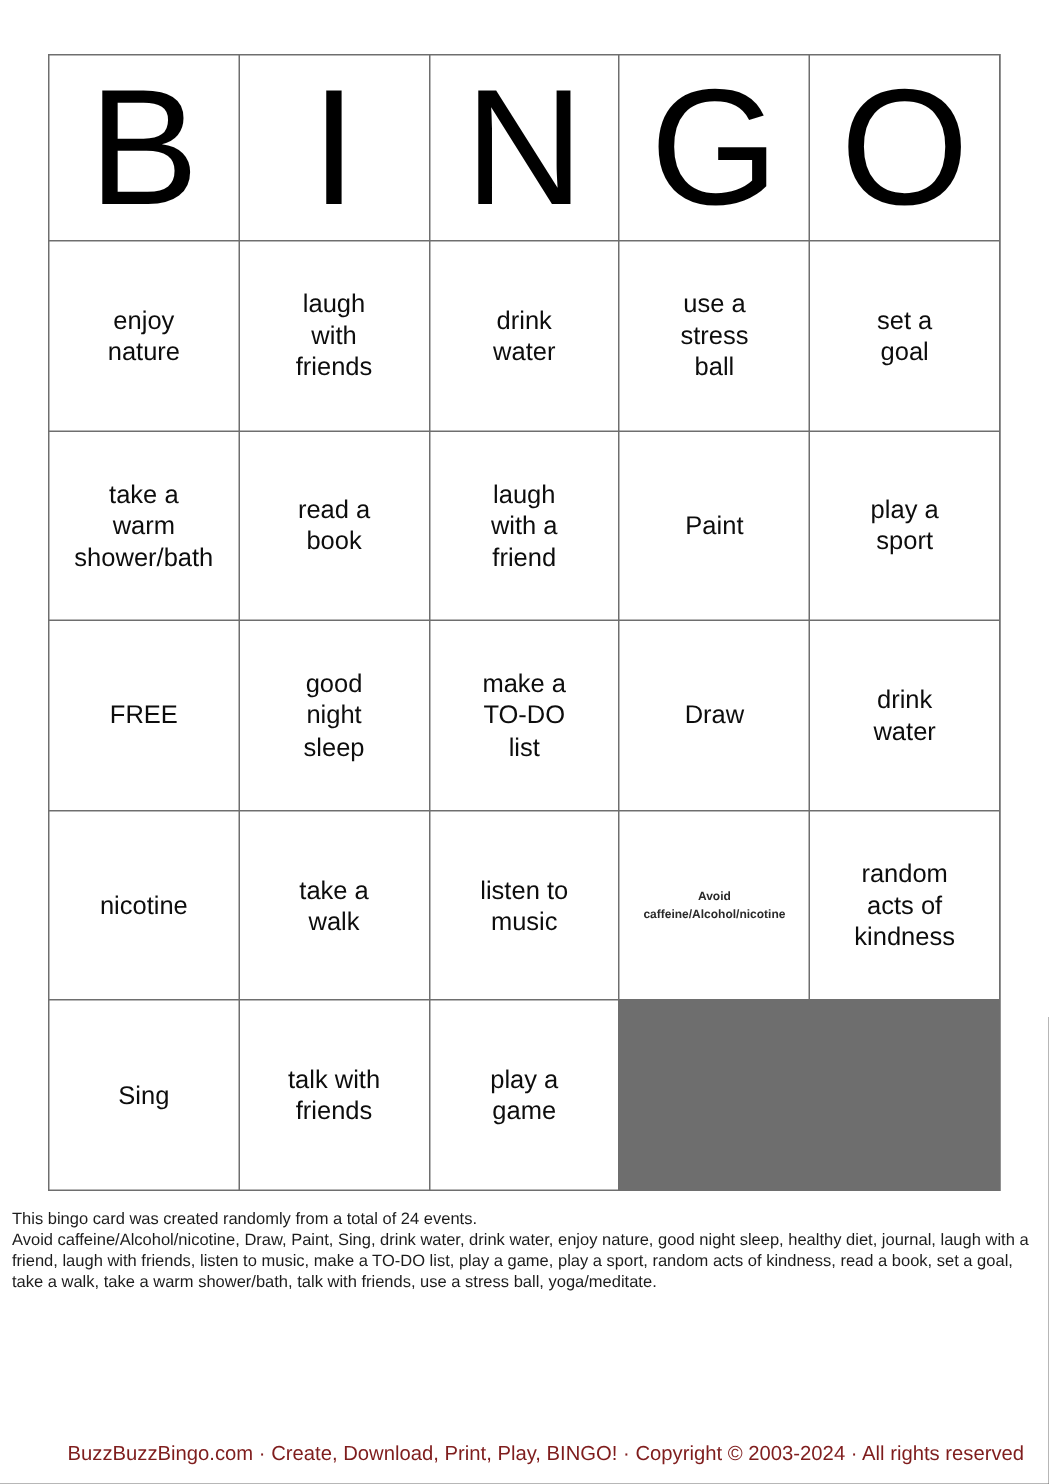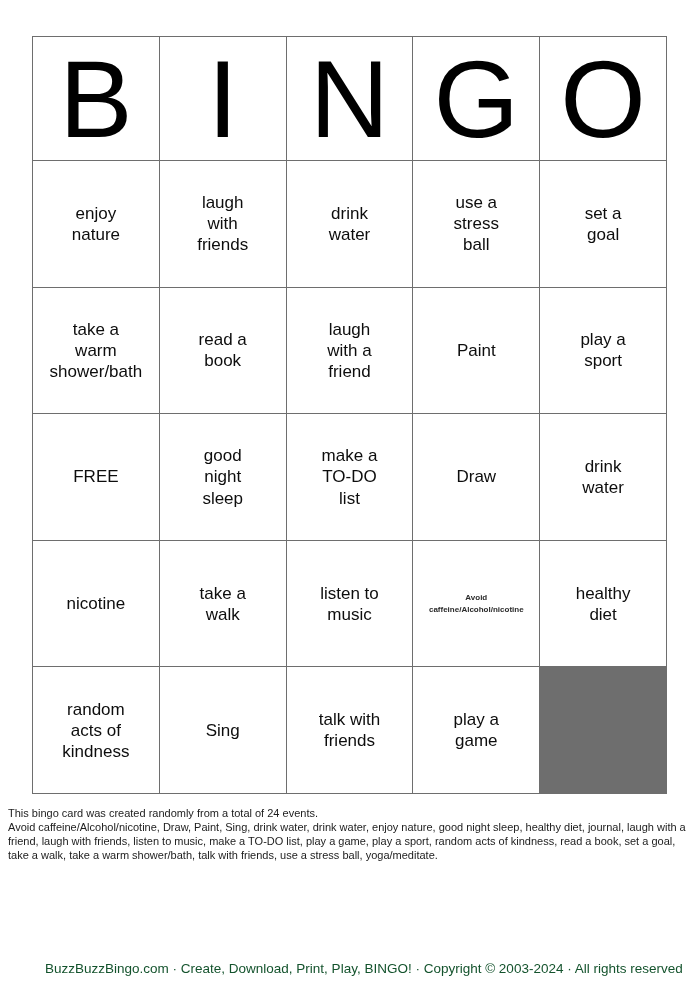"healthy" div.cell { html: <div>healthy diet</div> -> none }
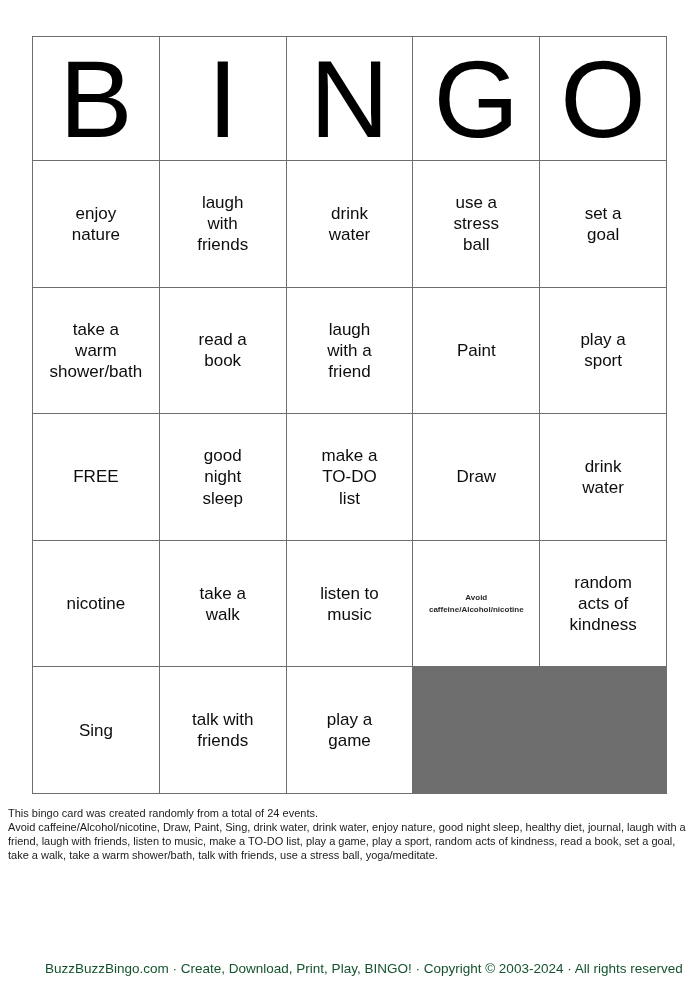"BuzzBuzzBingo.com · Create, Download," .site-footer { color: #14532d -> #7f1d1d }
